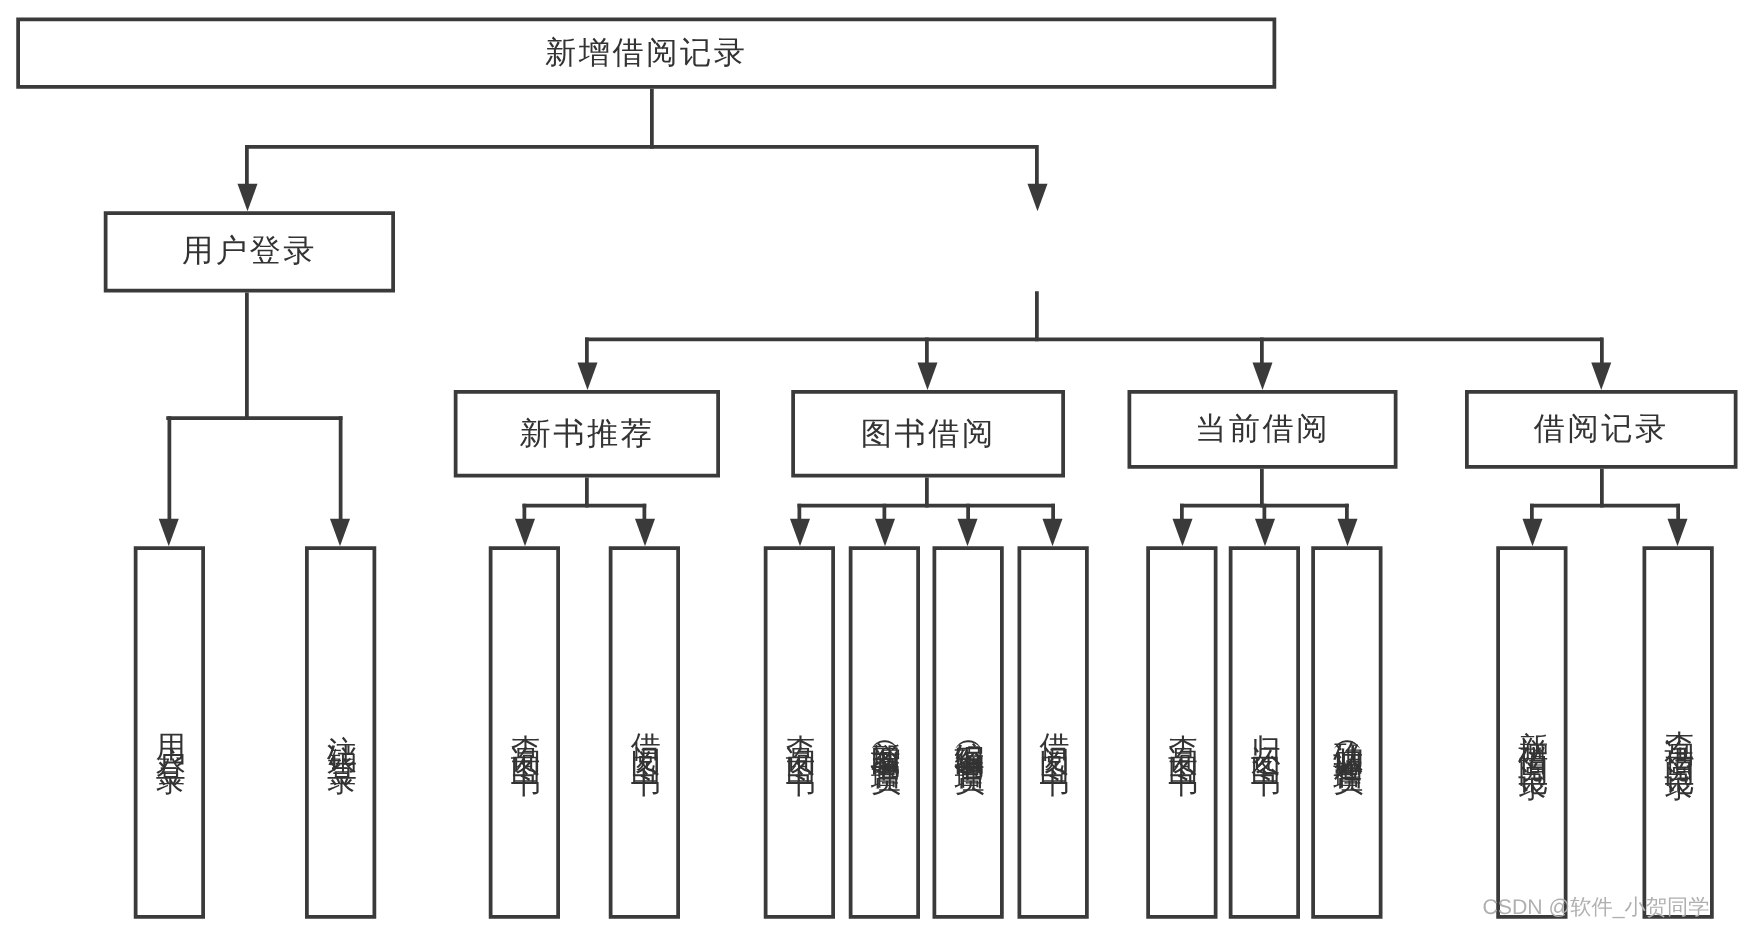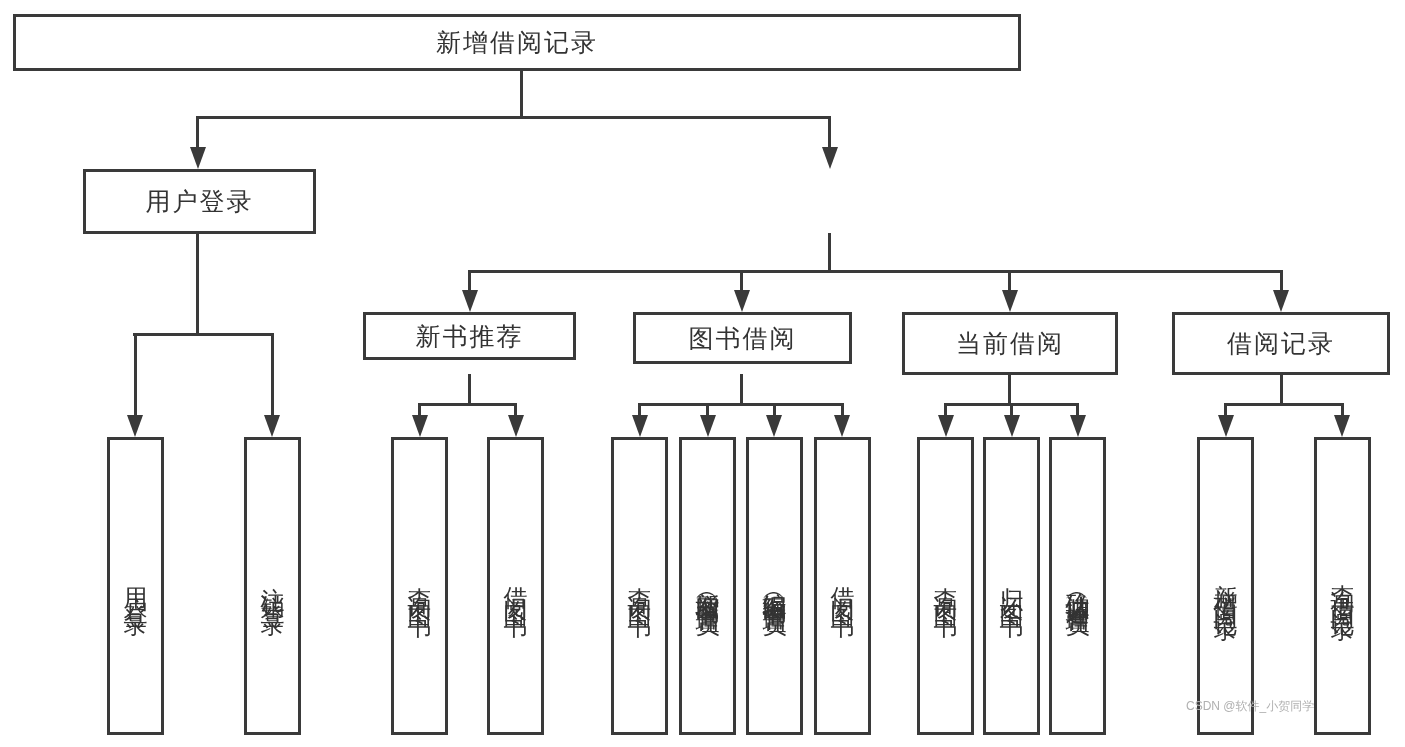"新书推荐" div.box { height: 48px -> 70px }
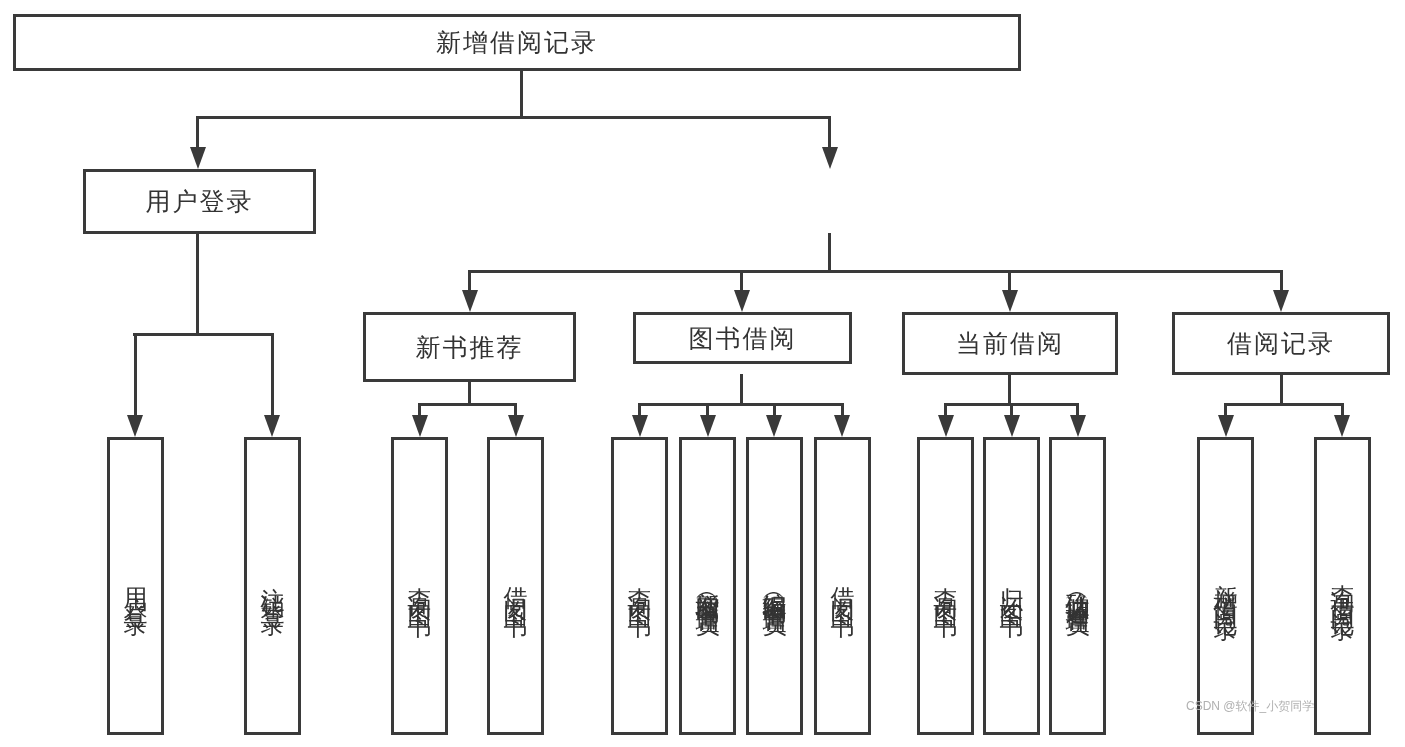"图书借阅" div.box { height: 52px -> 70px }
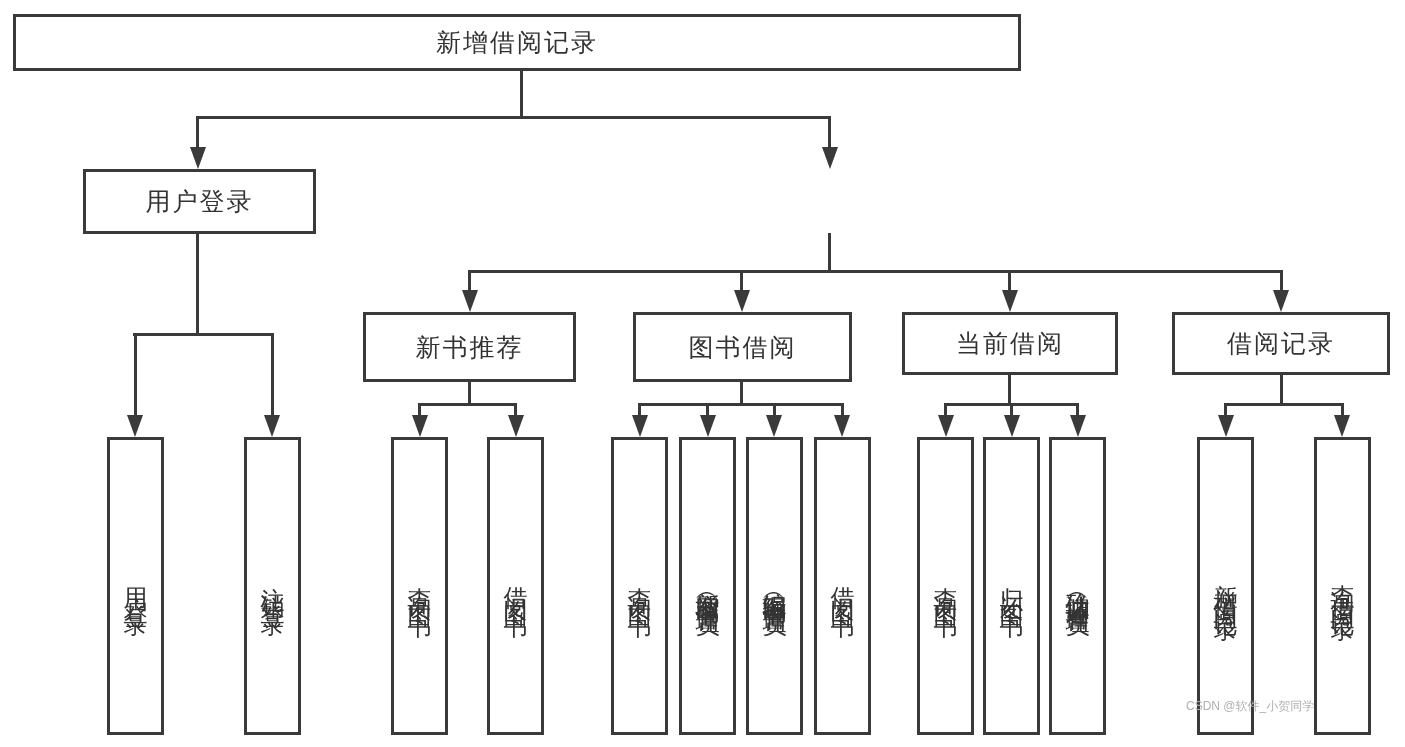"CSDN @软件_小贺同学" .watermark { font-size: 12px -> 17px; top: 698px -> 714px }
